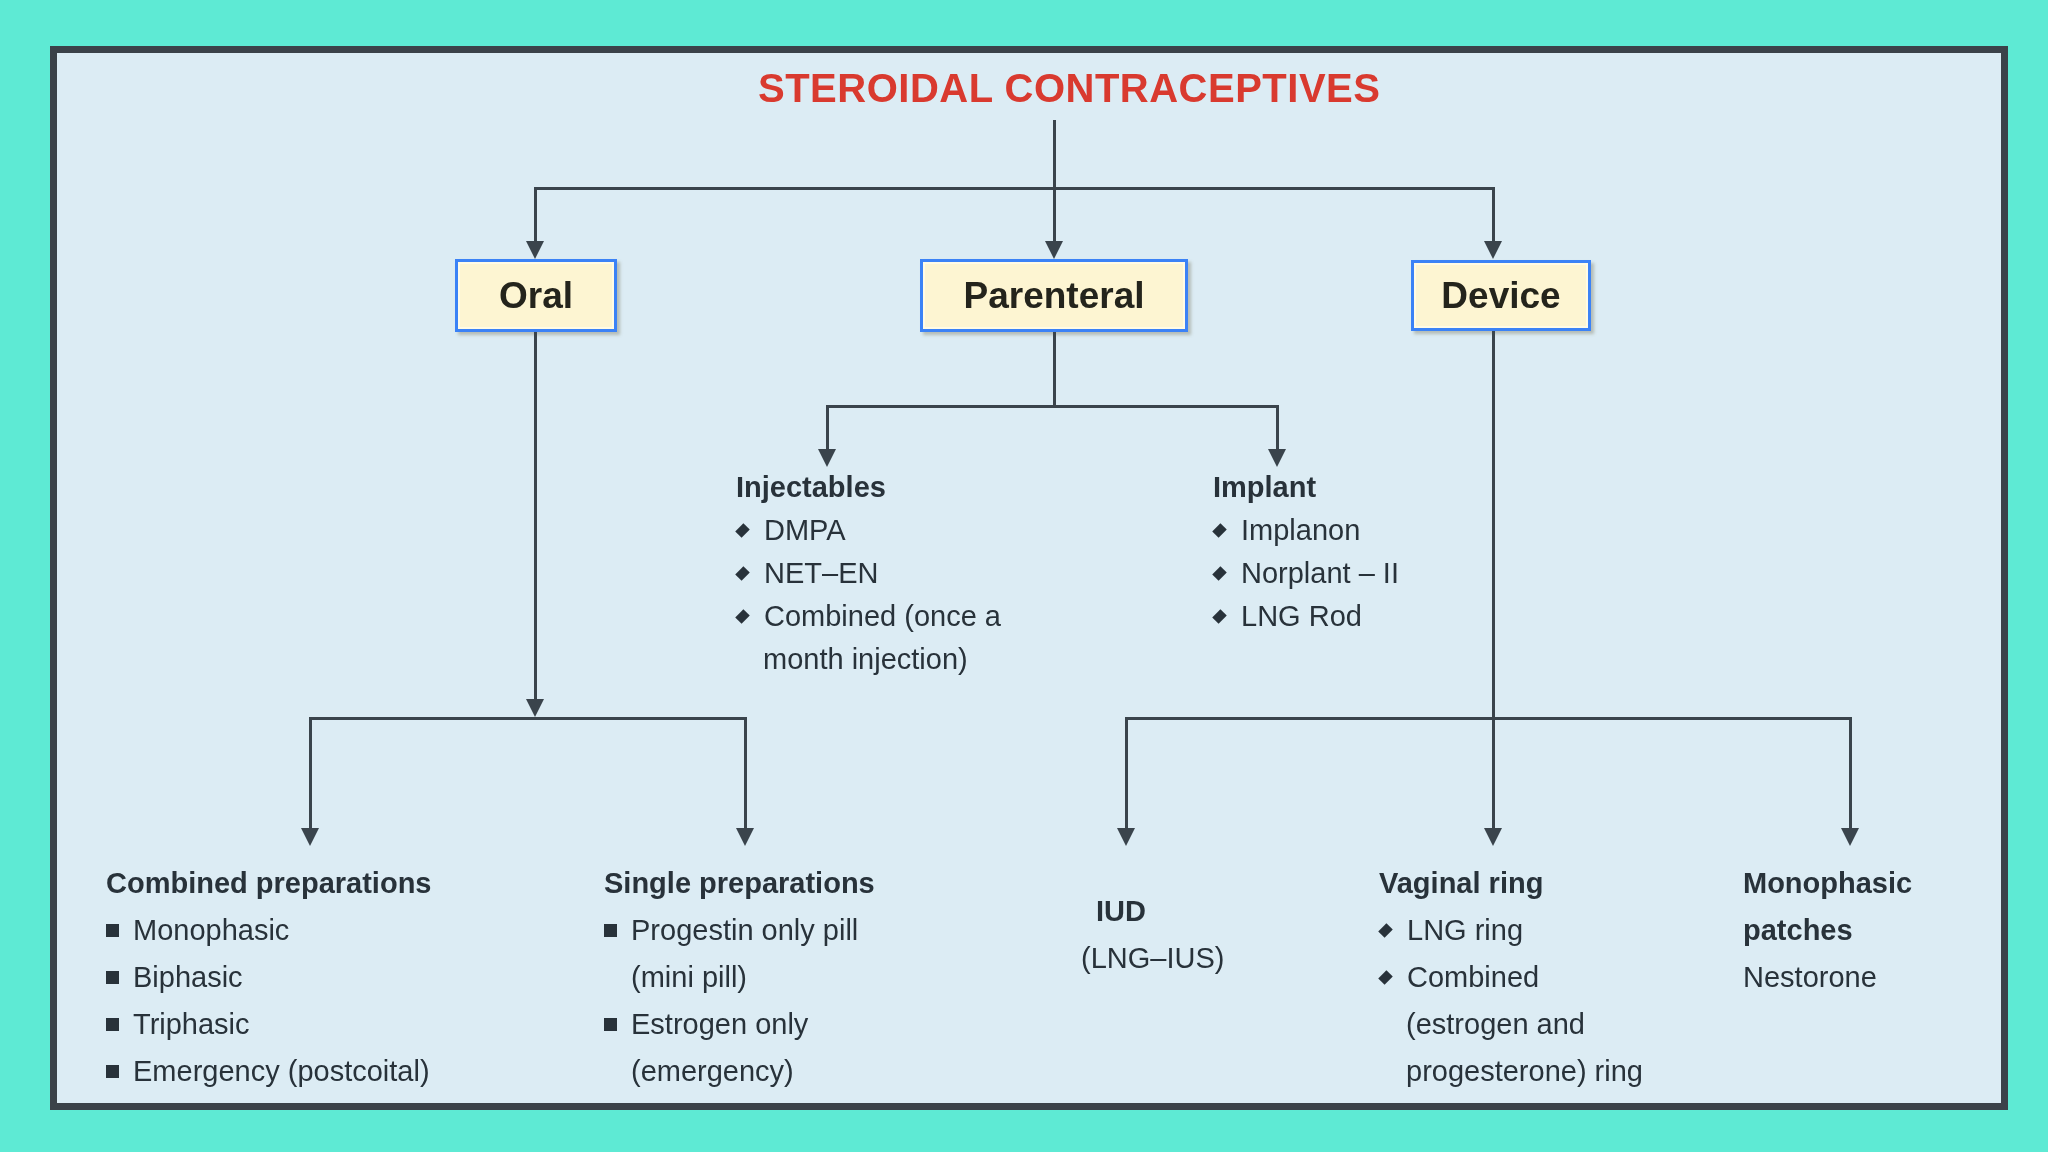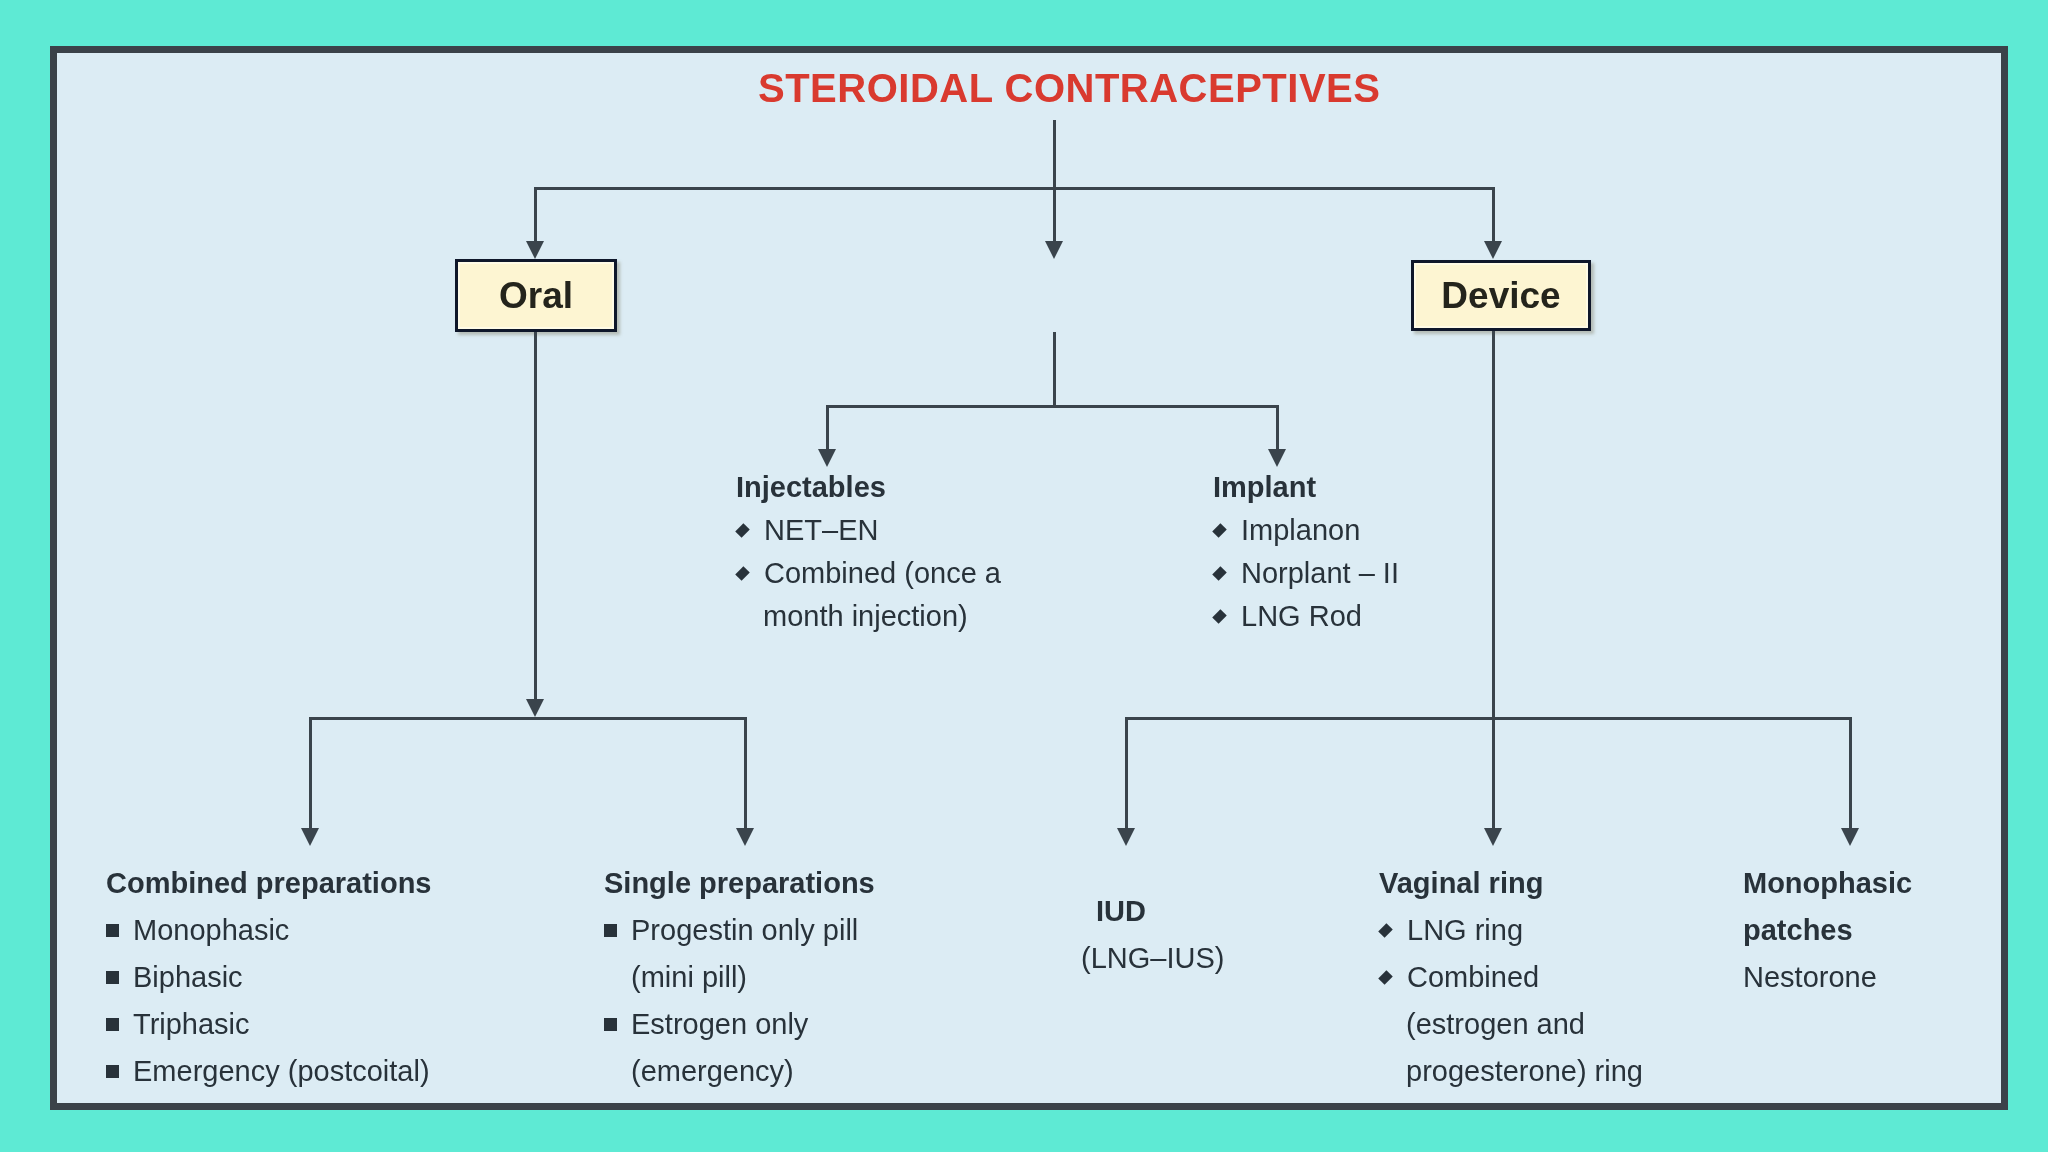"Oral" .box { border: 3px solid #0f172a -> 3px solid #3b82f6 }
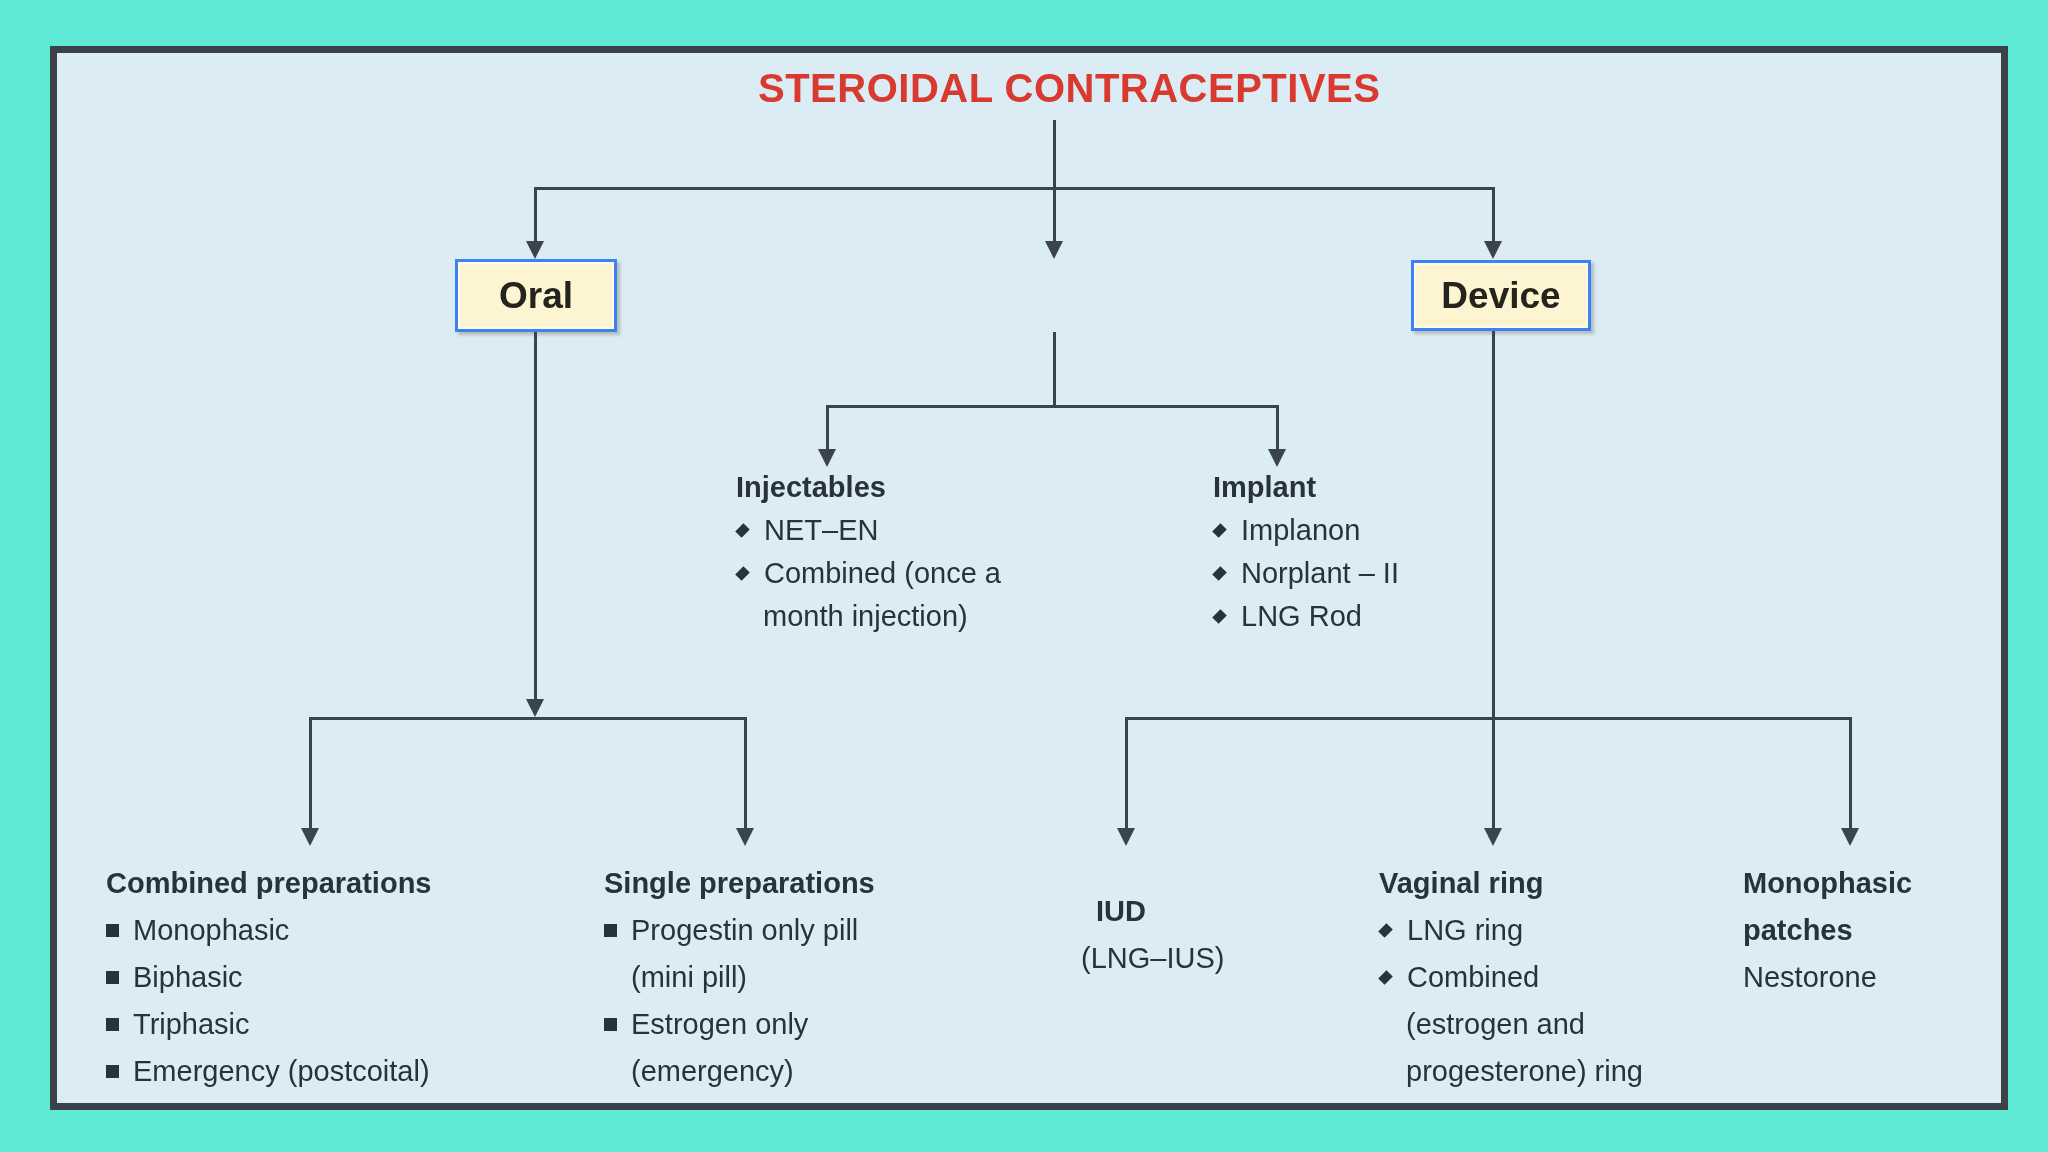"Parenteral" div.box { html: none -> <div> <span>Parenteral</span> </div> }
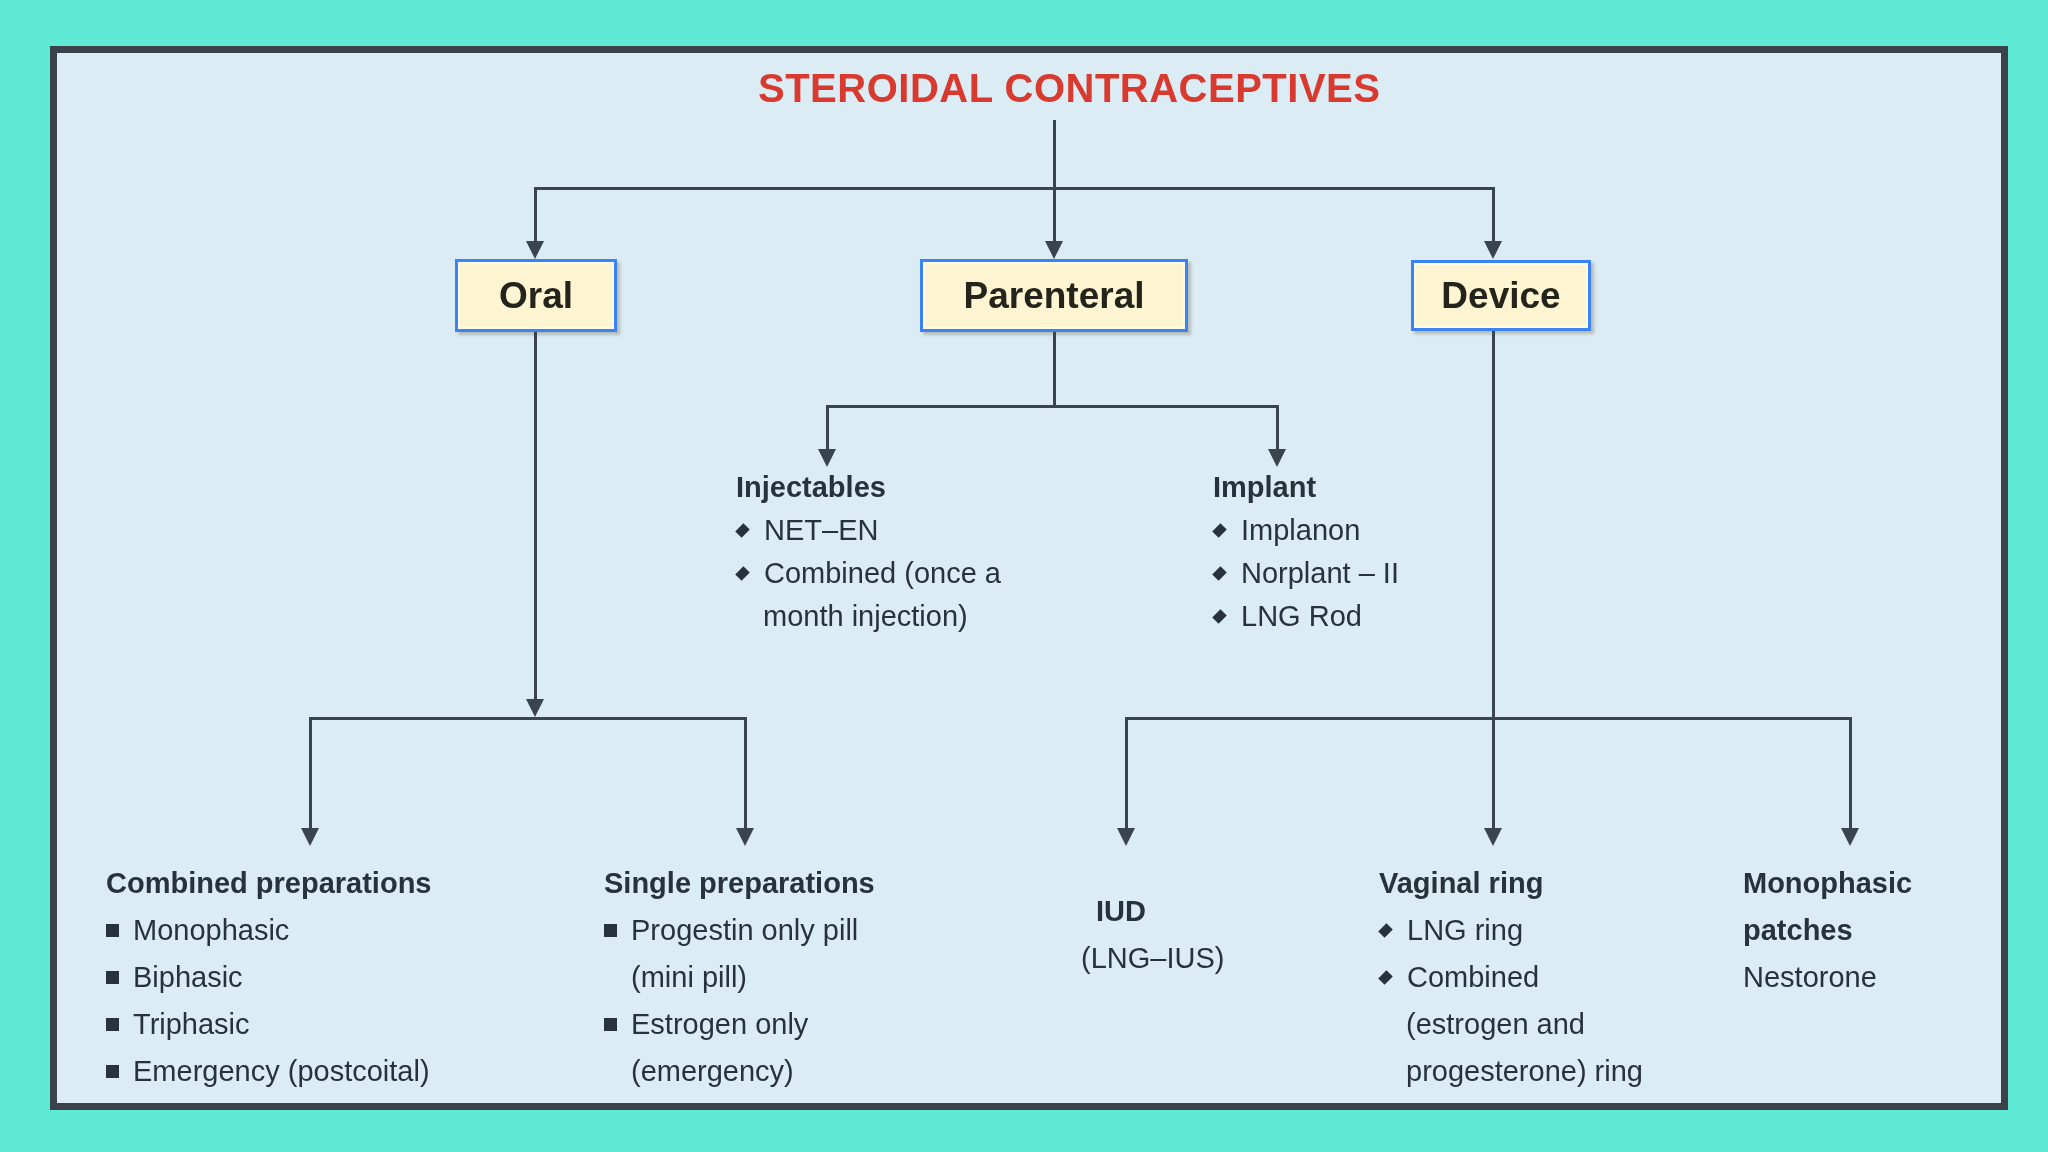"DMPA" div.line { html: none -> <div> <span></span> <span>DMPA</span> </div> }
